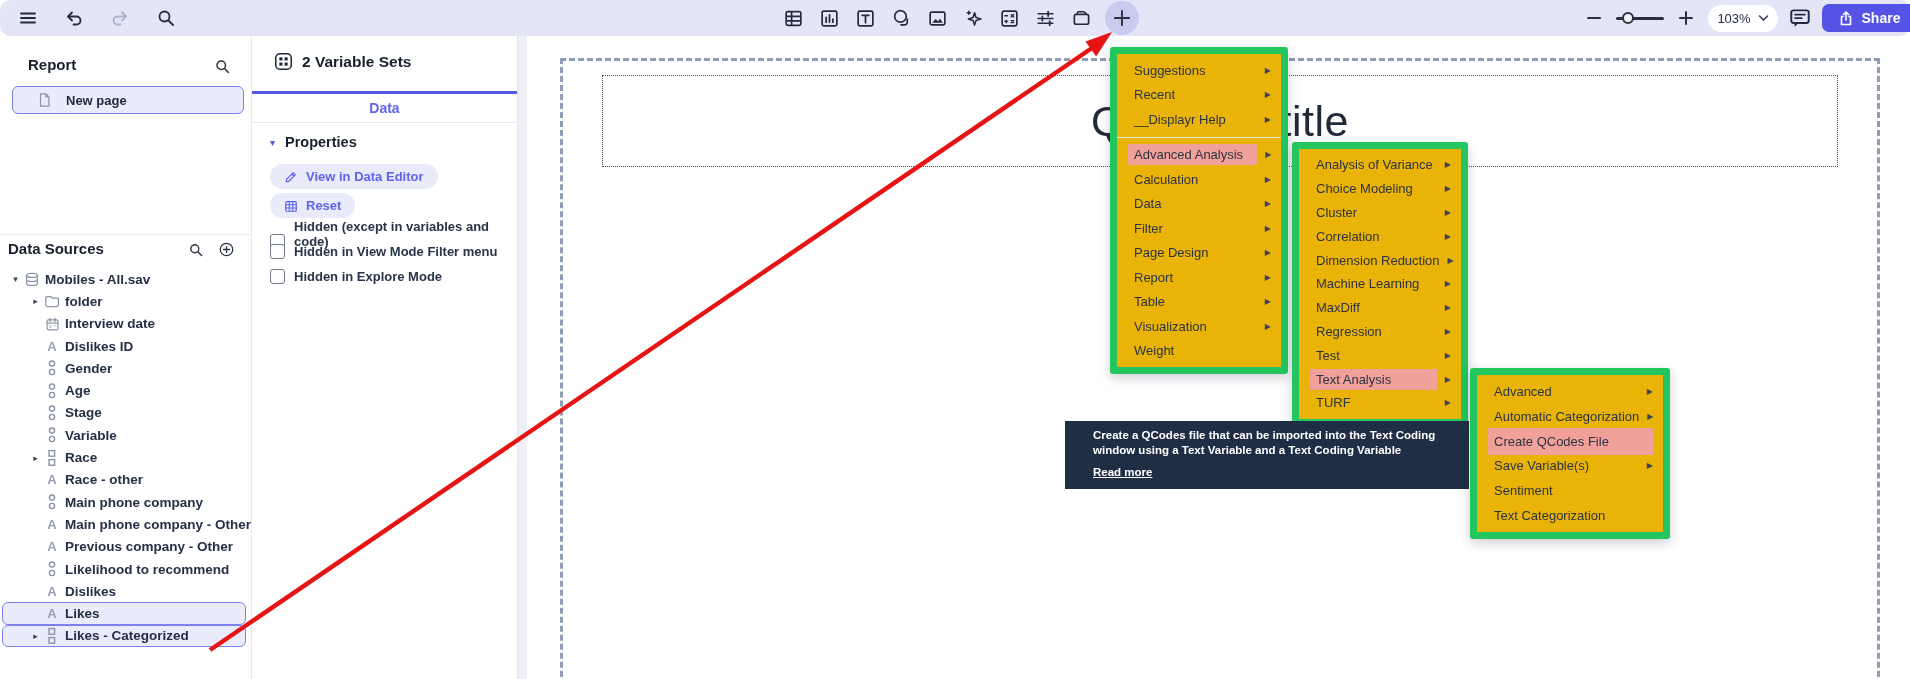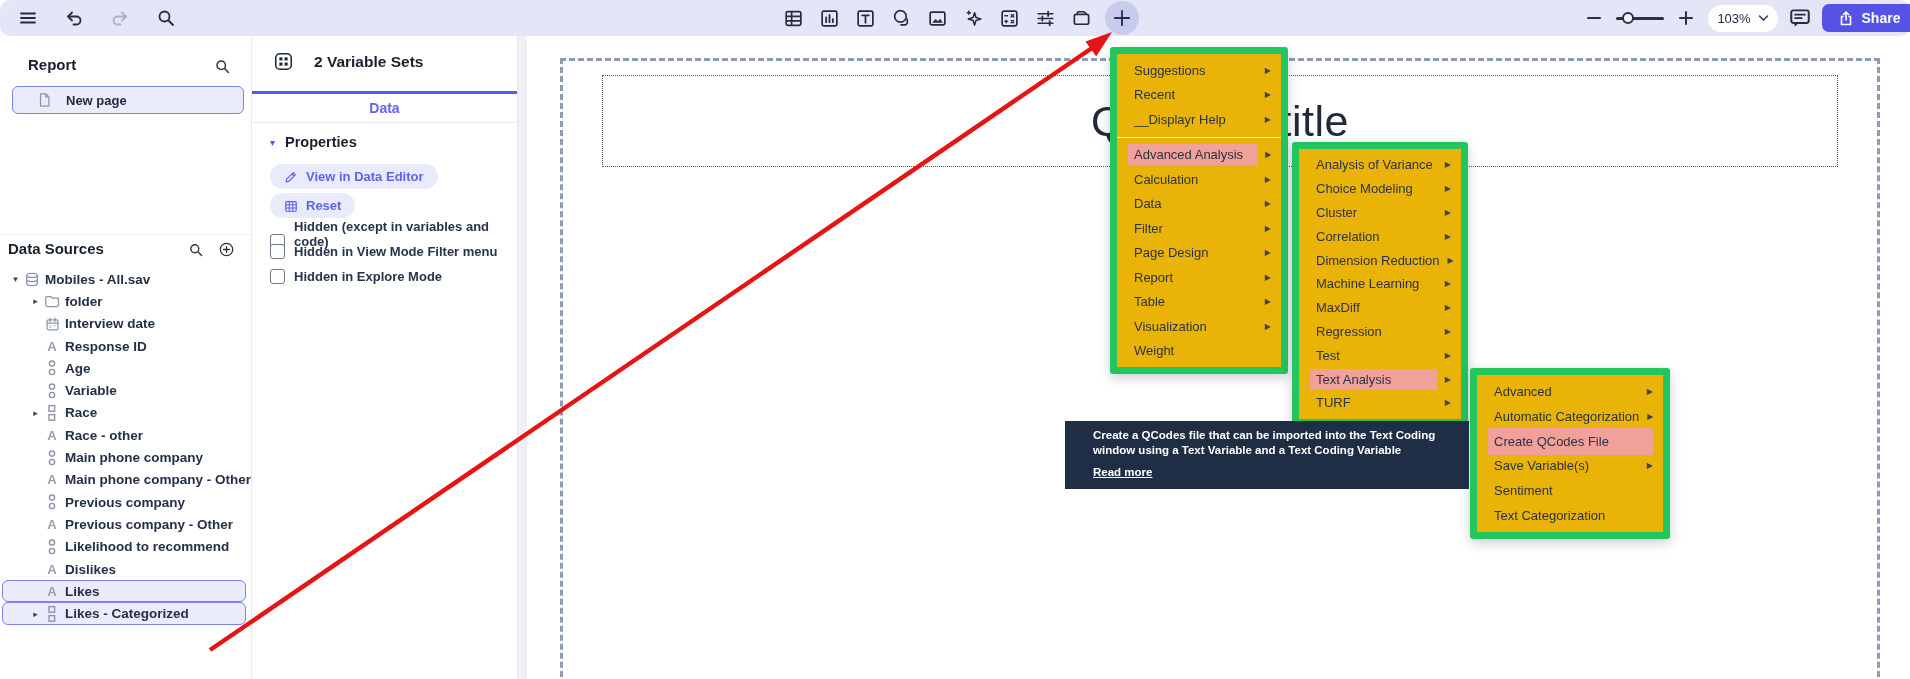"2 Variable Sets" #insp-header { gap: 21px -> 9px }
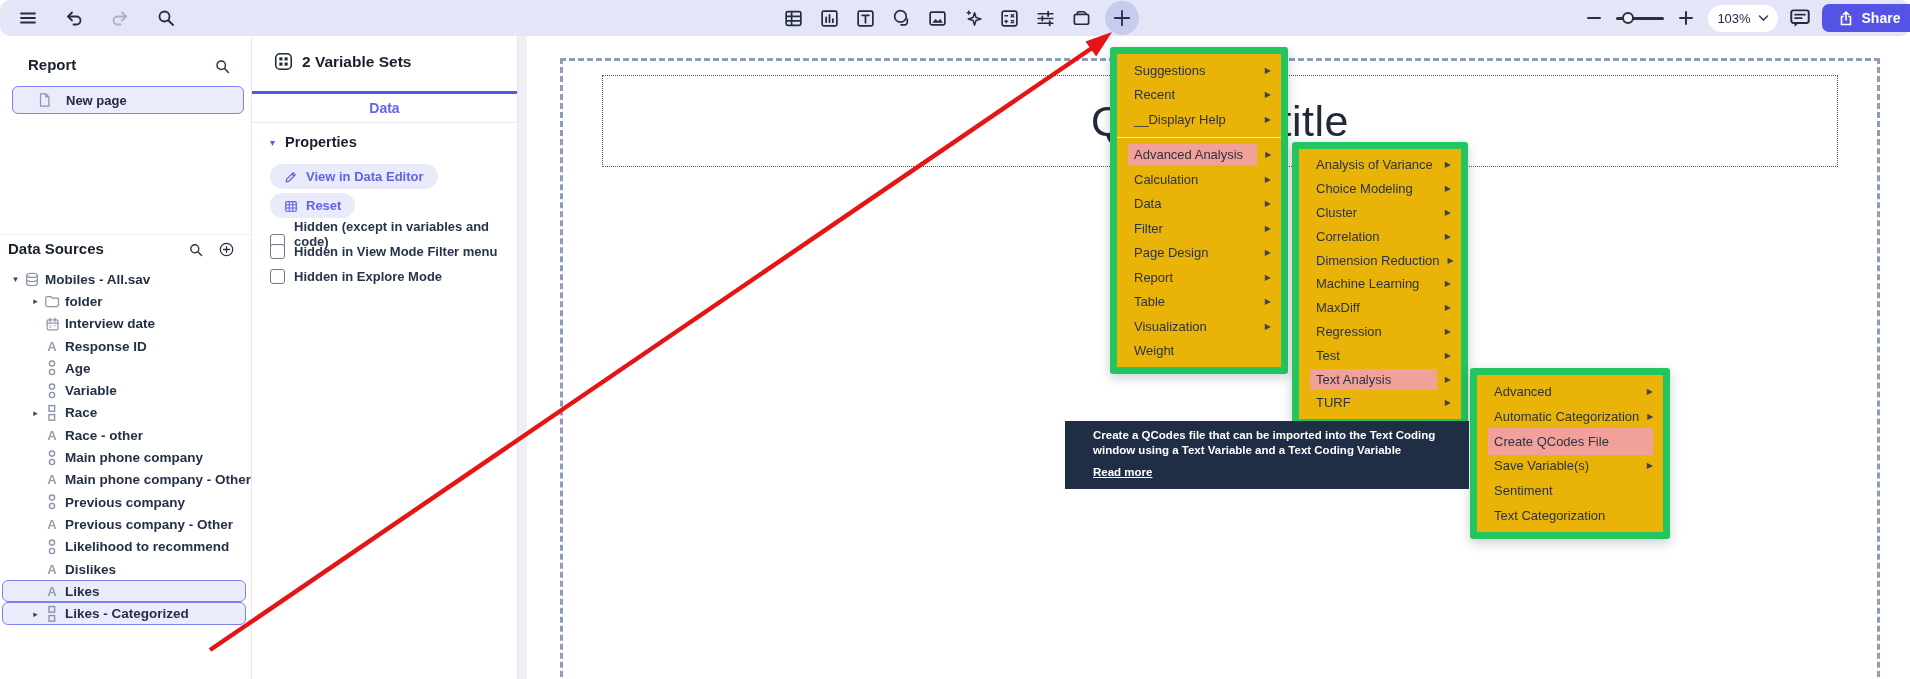"Response ID" span.tlabel { text: Response -> Dislikes }
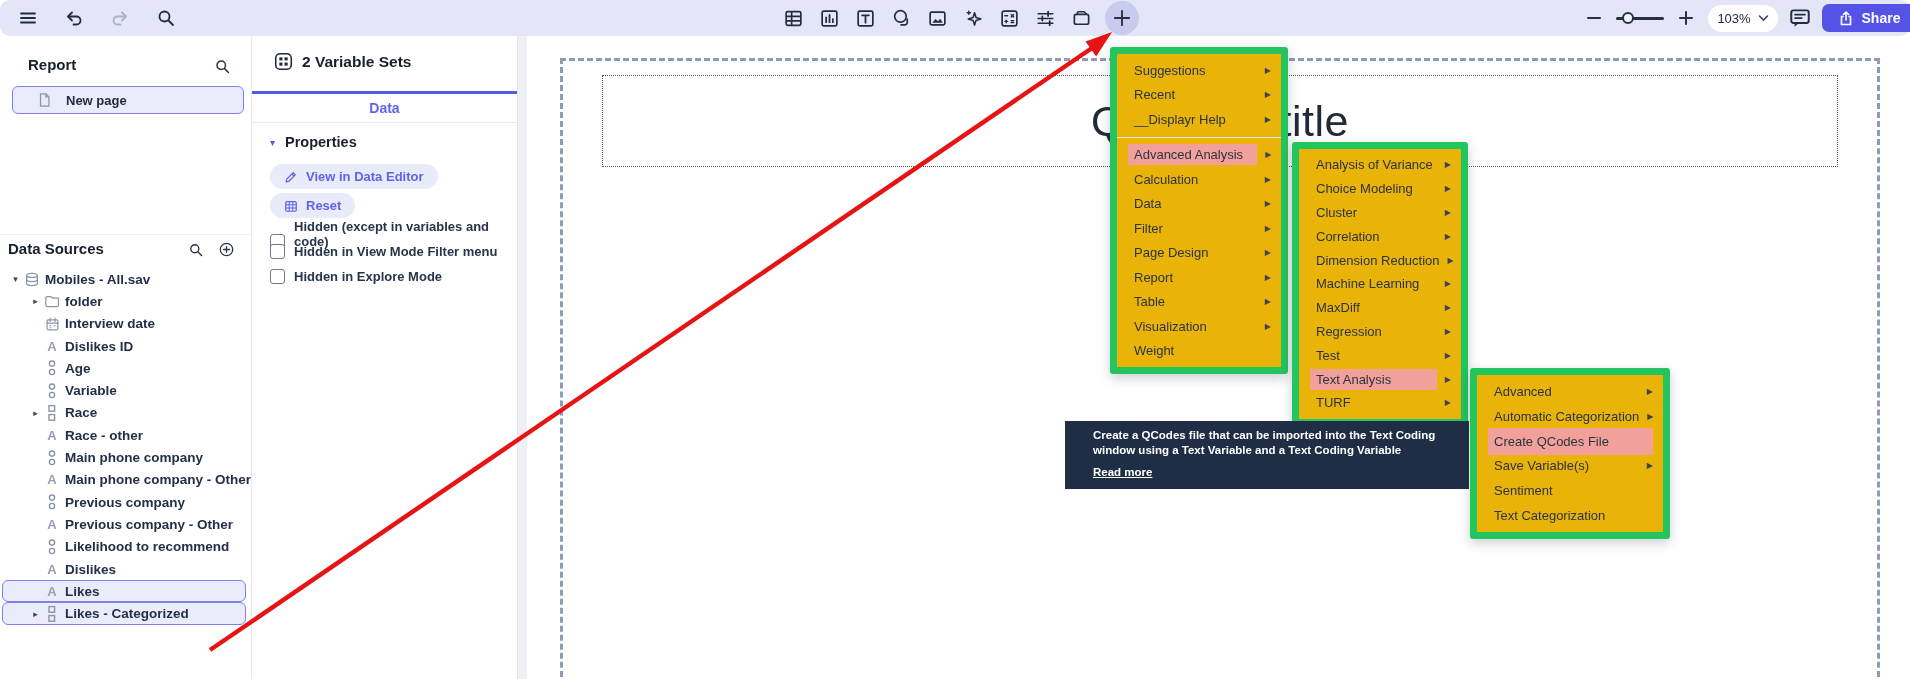"Gender" div.trow { html: none -> <div> <span></span> <span> <svg> <circle></circle> <circle></circle> </svg> </span> <span>Gender</span> </div> }
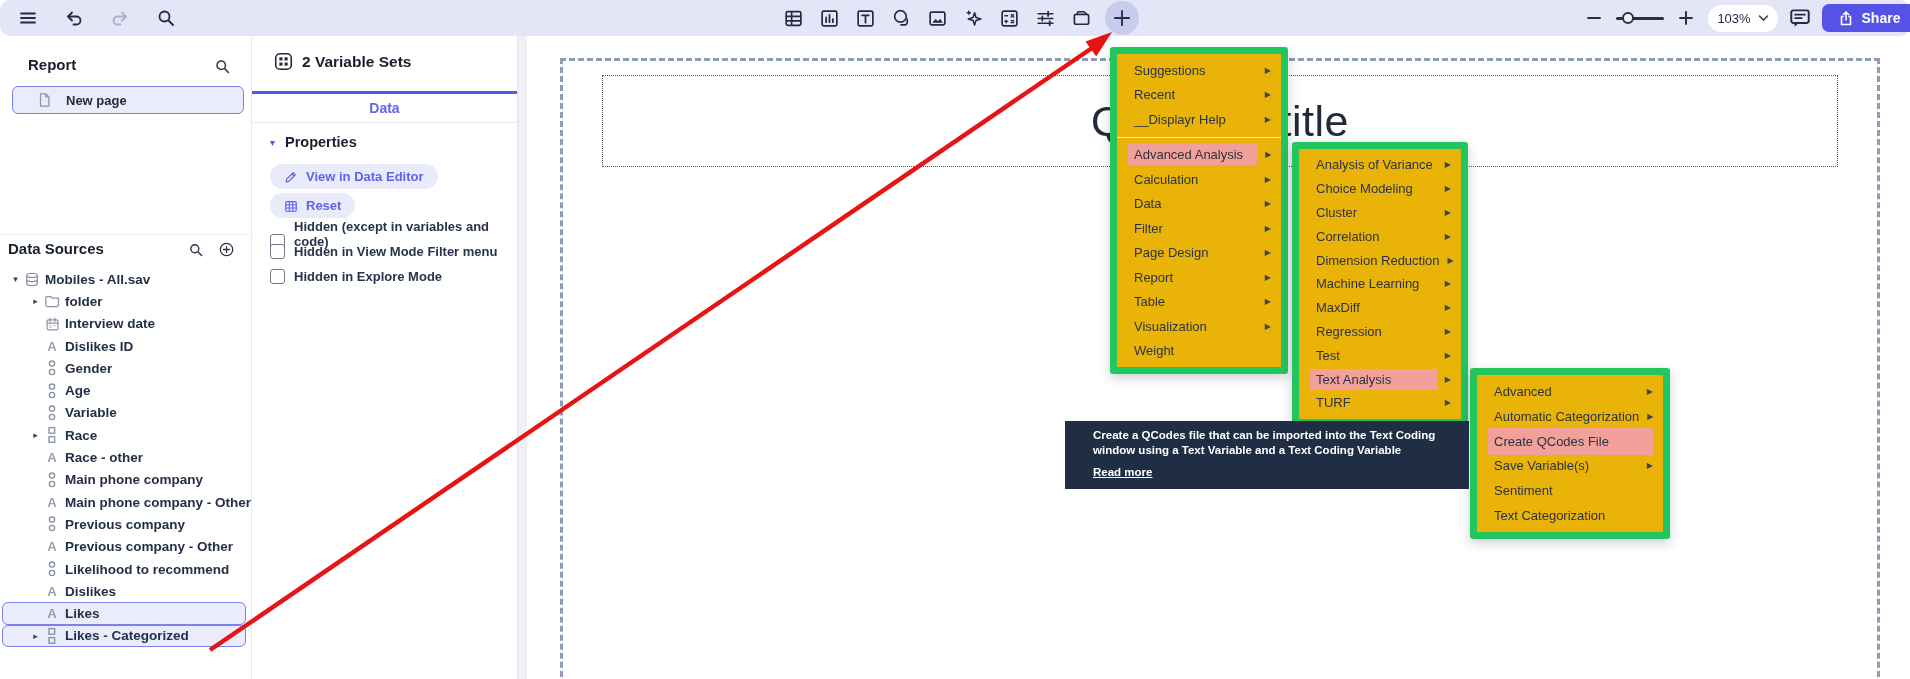"Stage" div.trow { html: none -> <div> <span></span> <span> <svg> <circle></circle> <circle></circle> </svg> </span> <span>Stage</span> </div> }
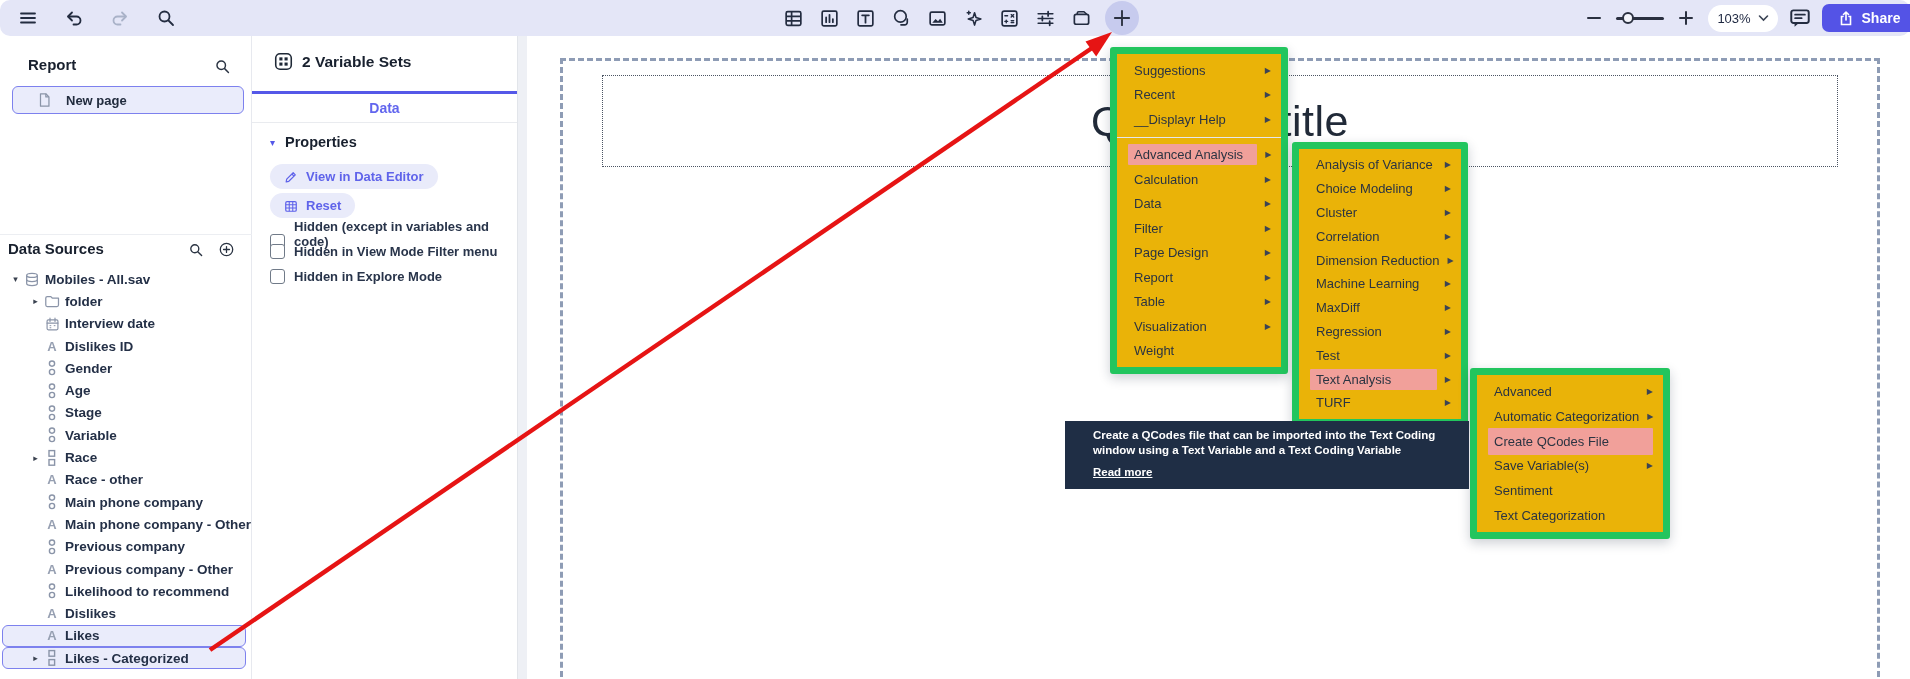"Previous company" div.trow { html: <div> <span></span> <span> <svg> <circle></circle> <circle></circle> </svg> </span> <span>Previous company</span> </div> -> none }
